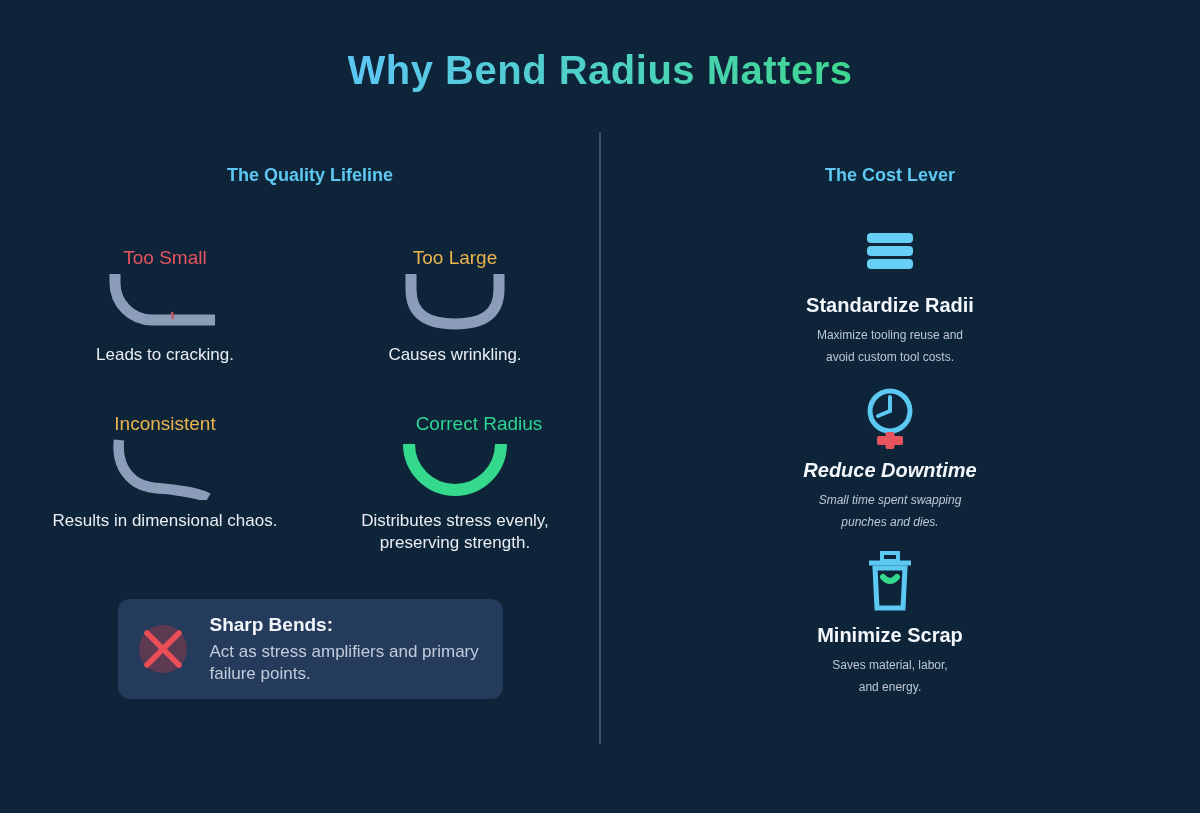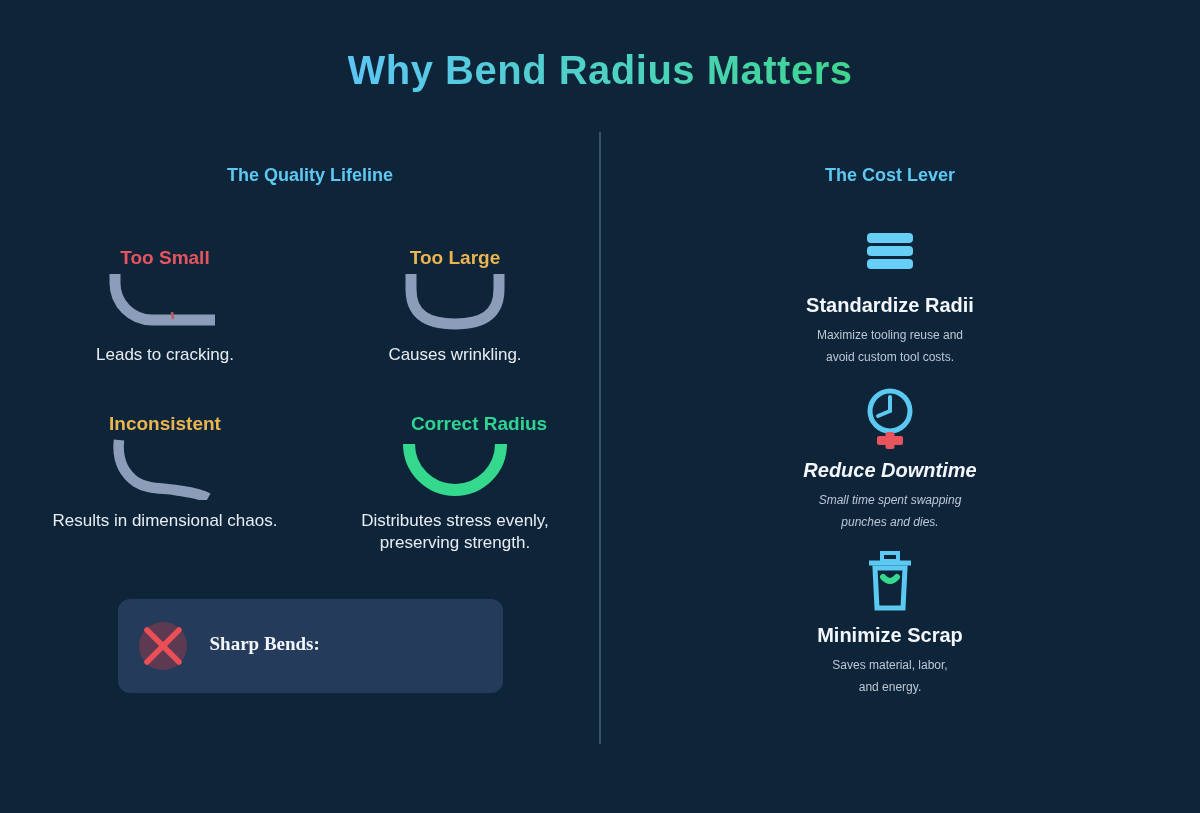"Too Small" .bend-title { font-weight: bold -> normal }
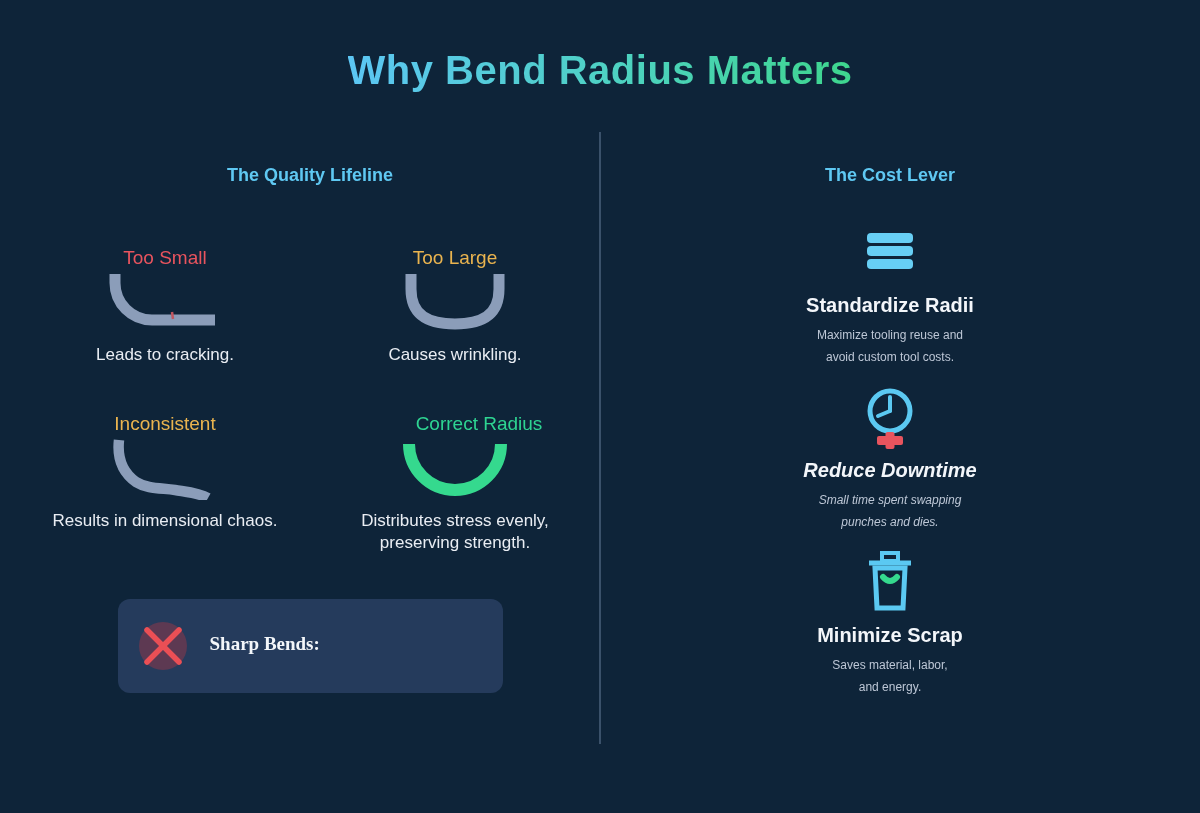"Sharp Bends:" .warning-text { font-family: Liberation Serif, serif -> none }
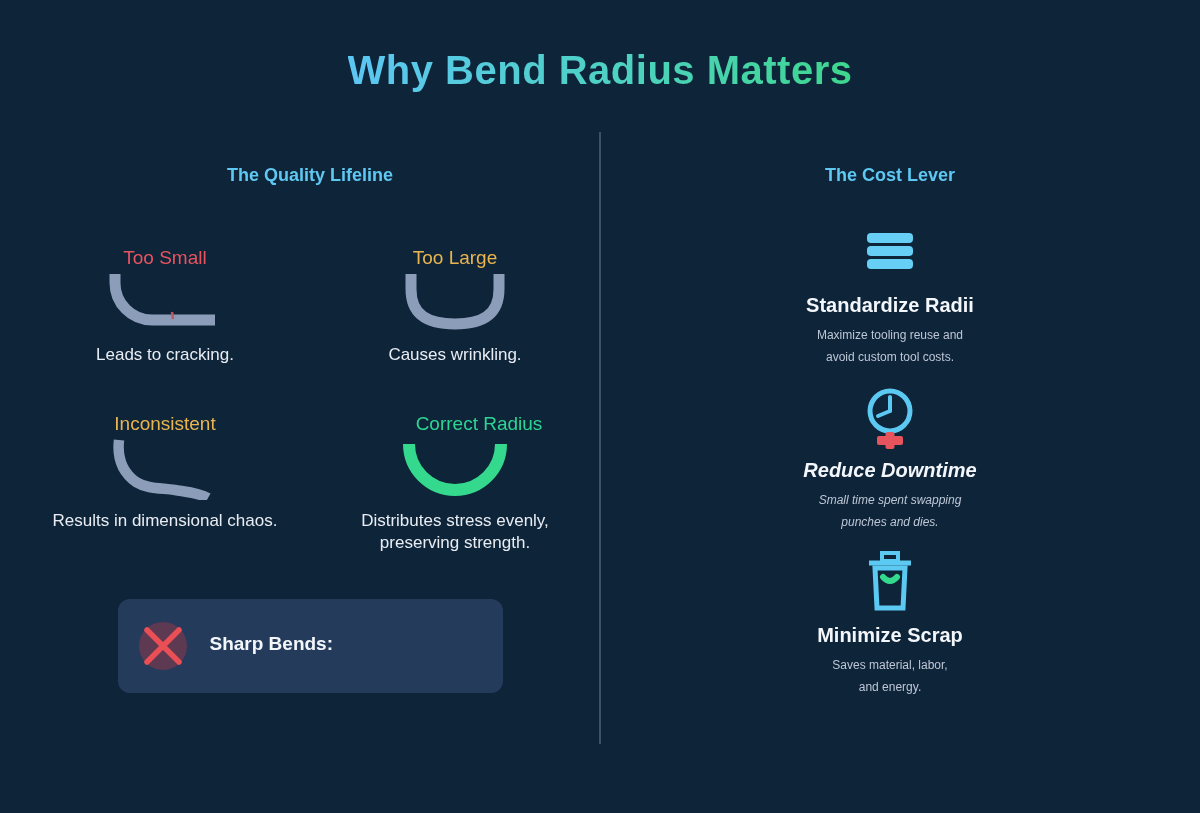"Act as stress amplifiers and" div.warning-desc { html: none -> <div> <div>Act as stress amplifiers and primary</div> <div>failure points.</div> </div> }
